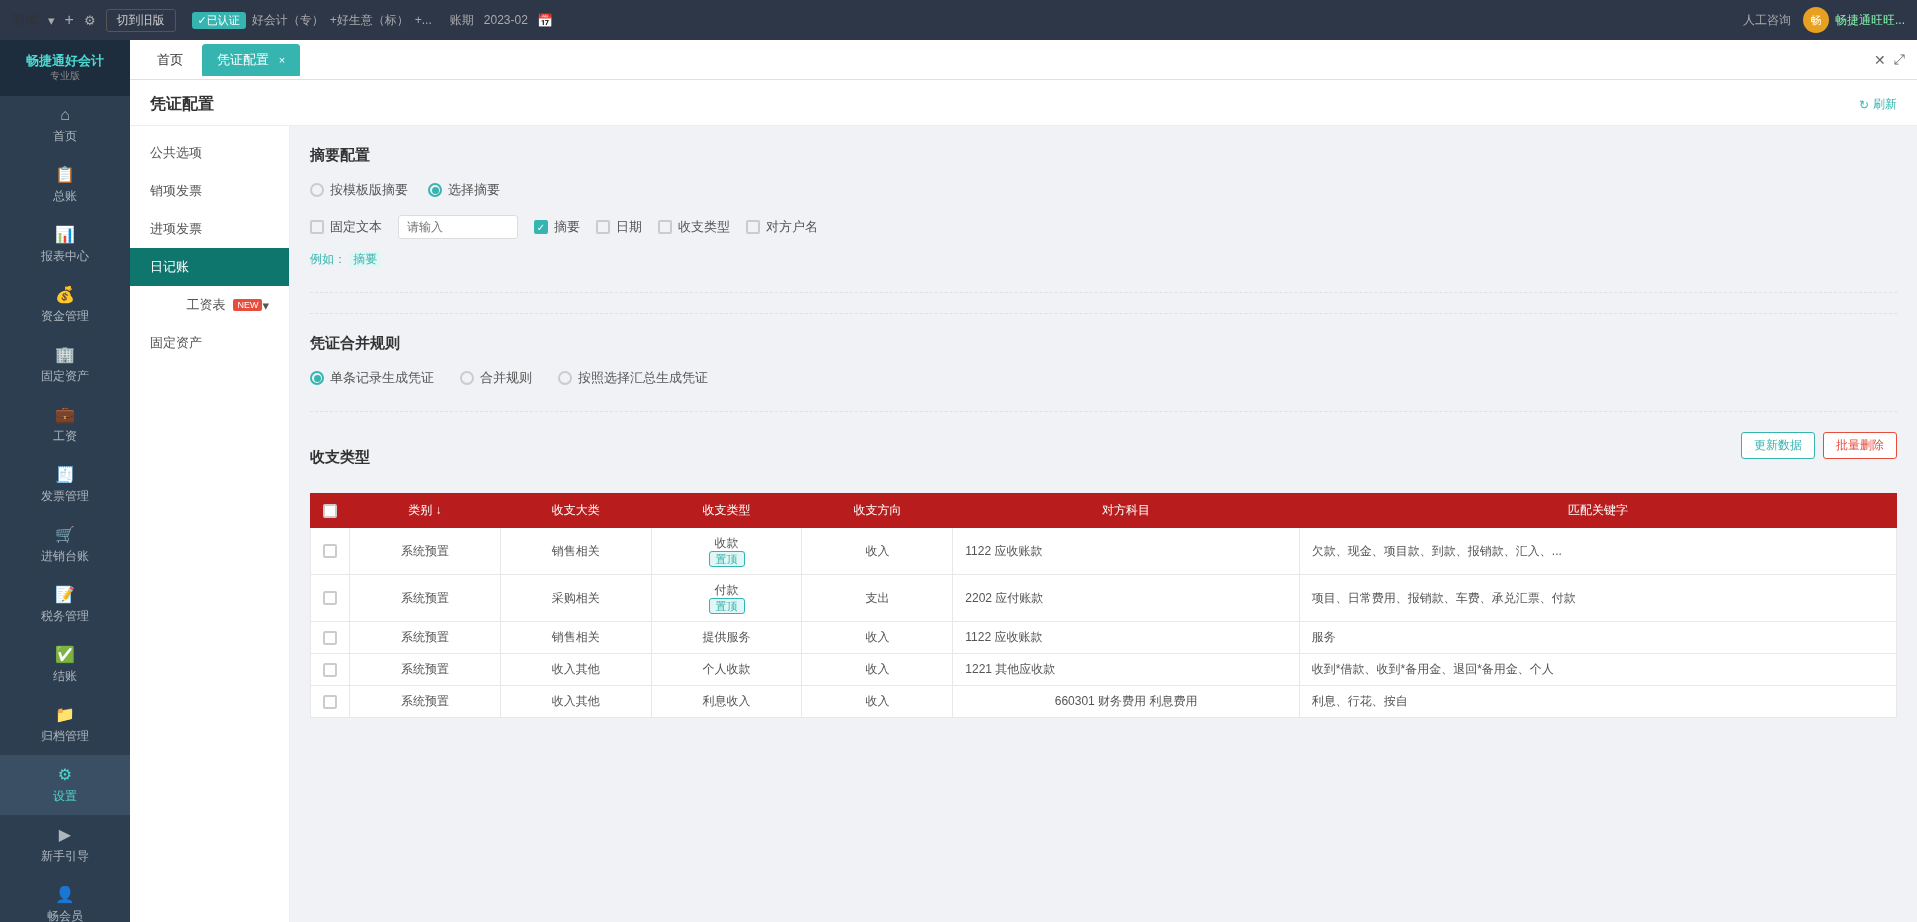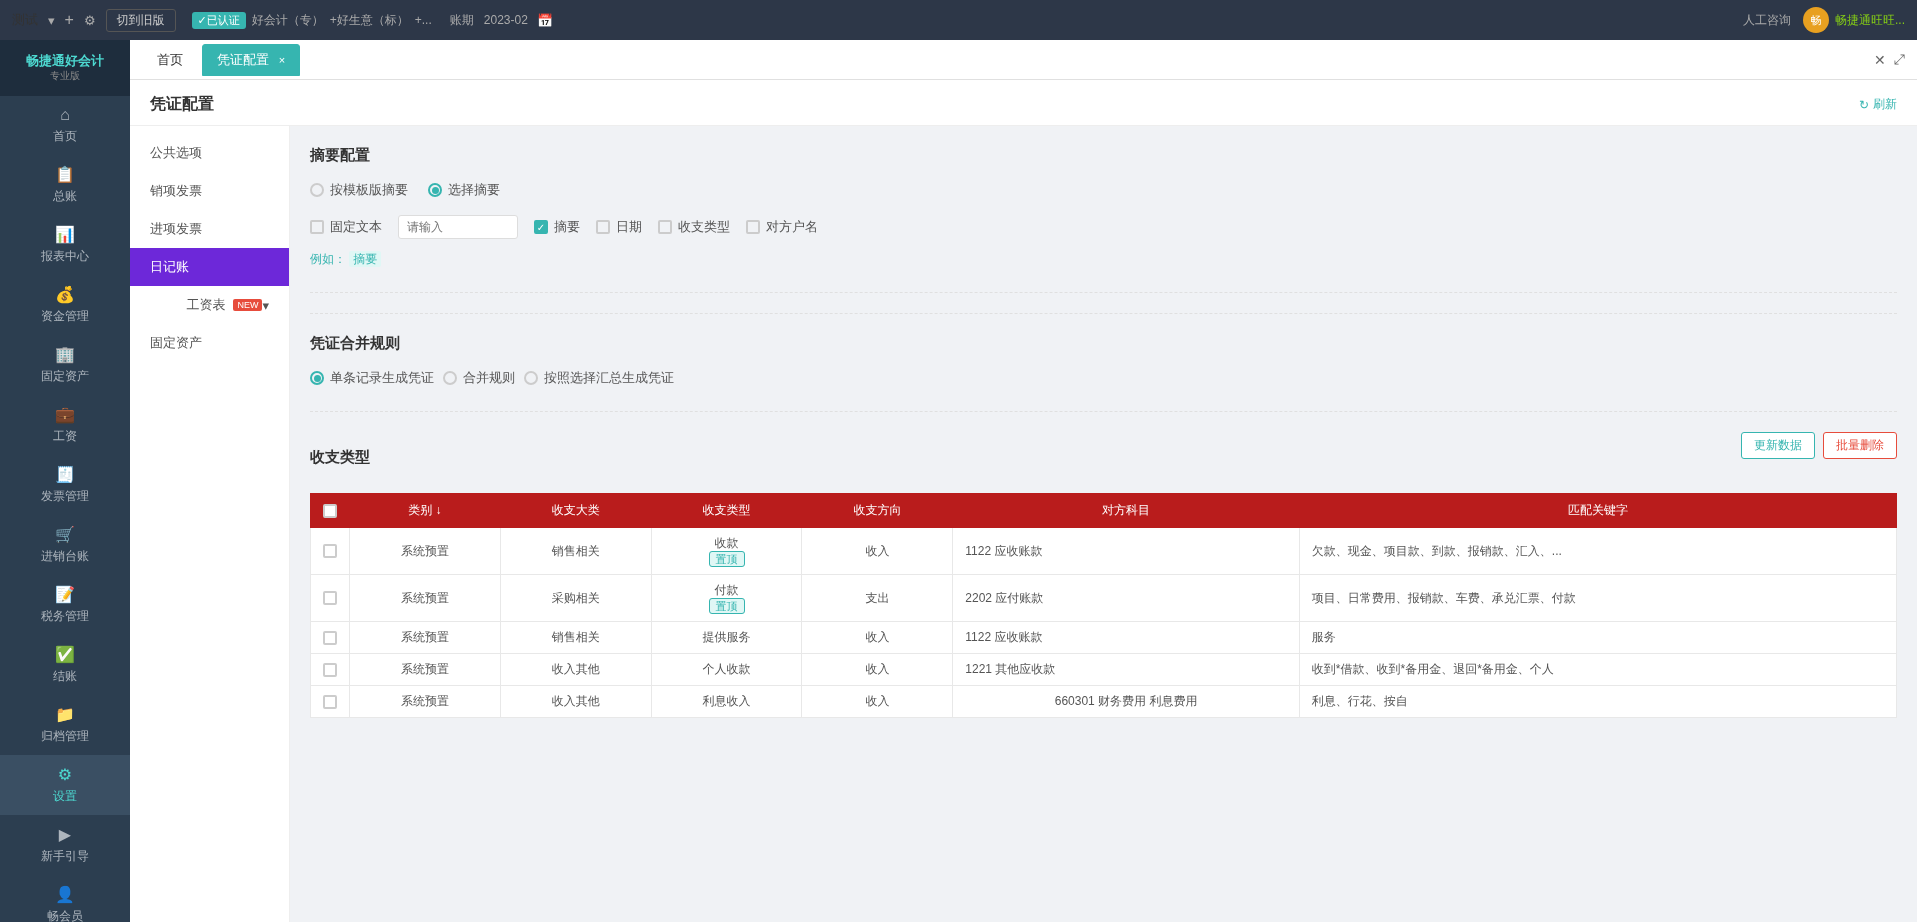"畅捷通旺旺..." .user-name { color: #84cc16 -> #86efac }
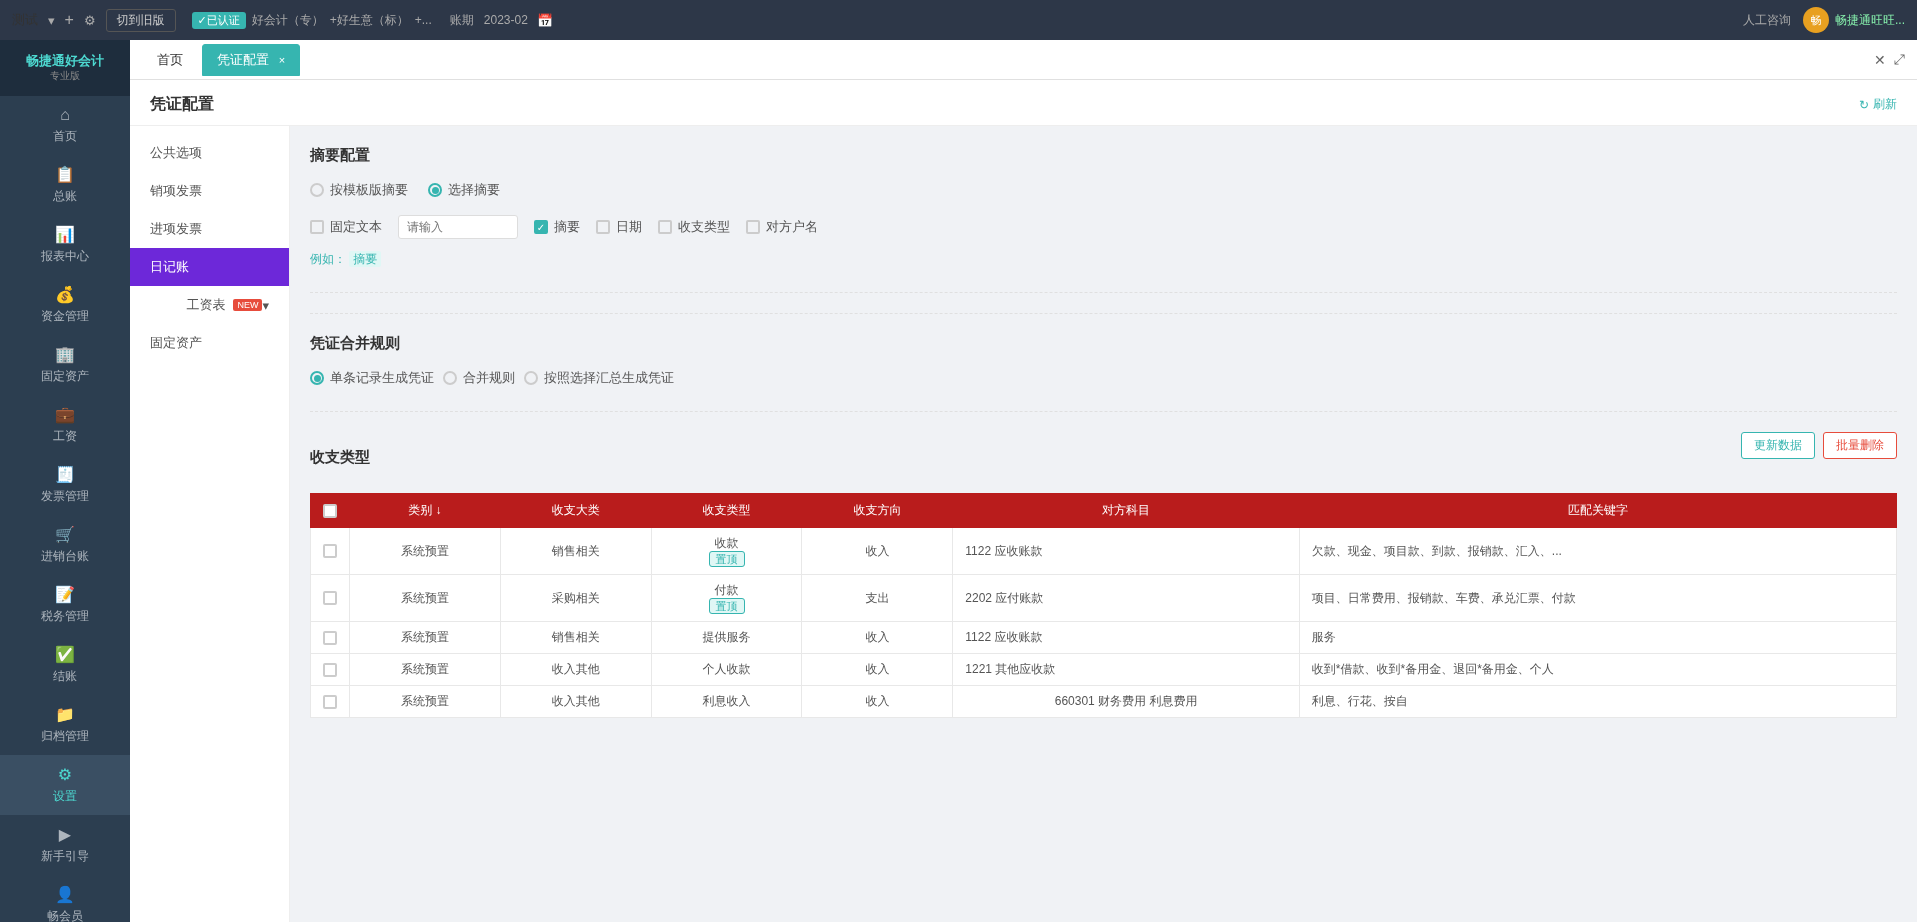"日记账" .left-nav-item.active { background: #6d28d9 -> #0f766e }
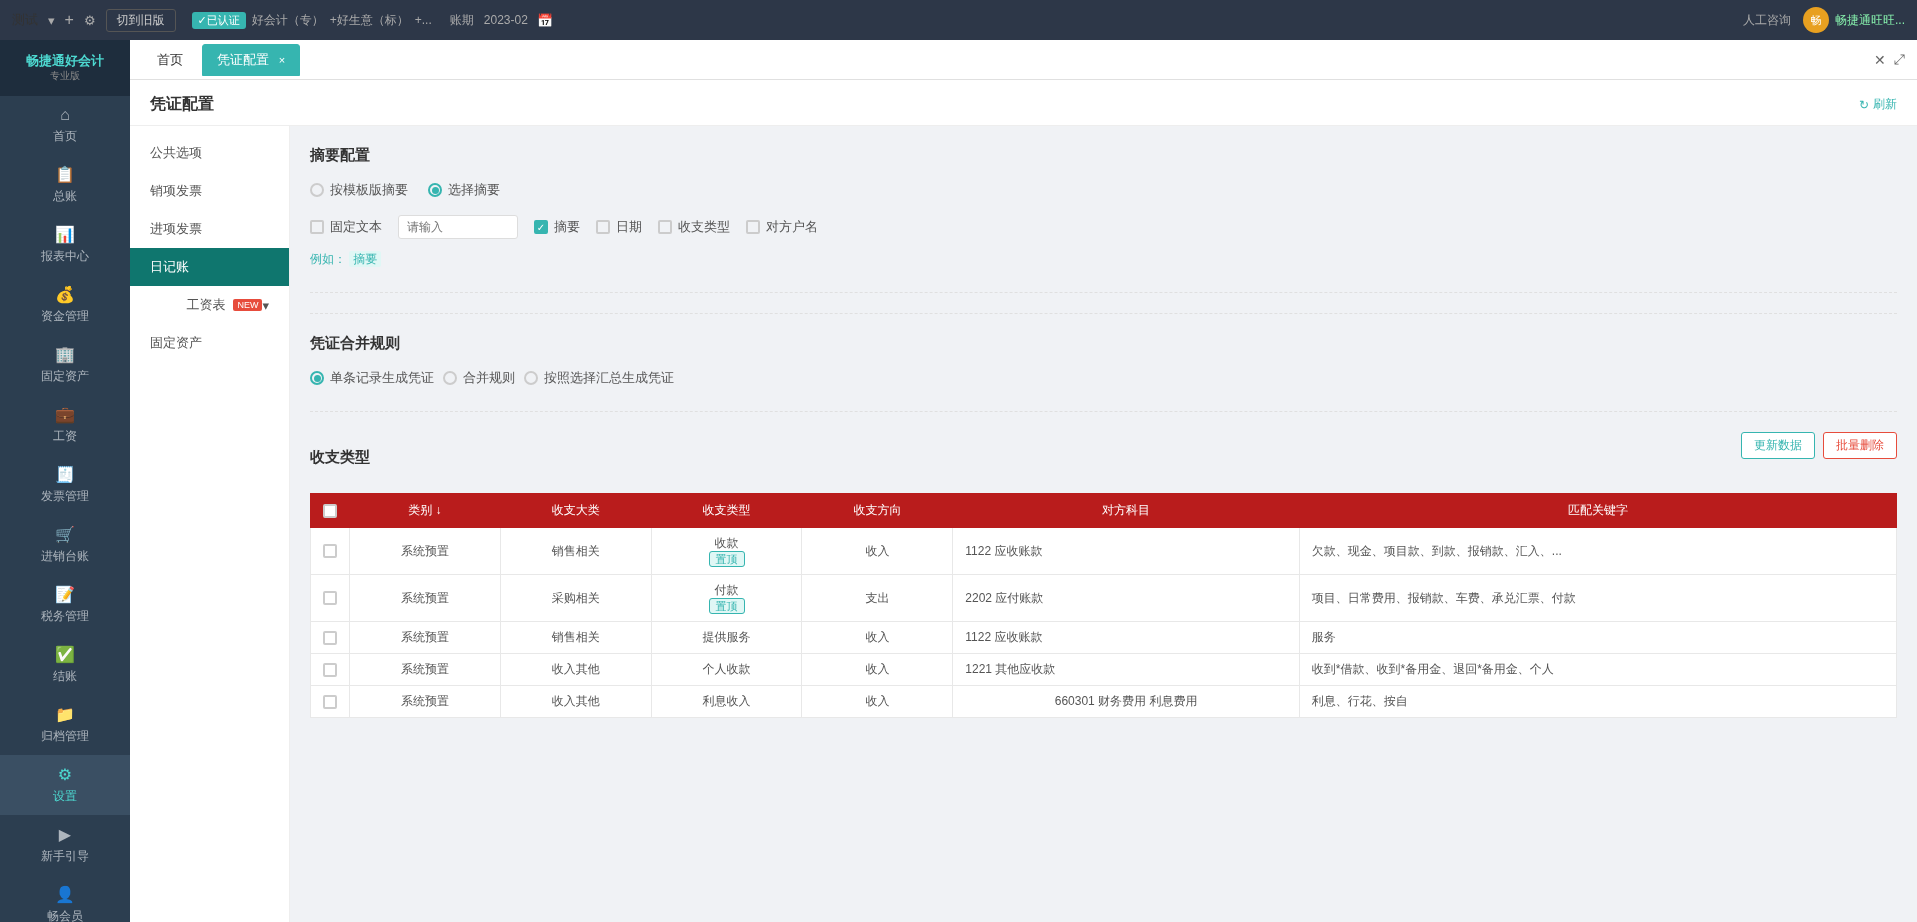"单条记录生成凭证" .merge-options { gap: 9px -> 26px }
